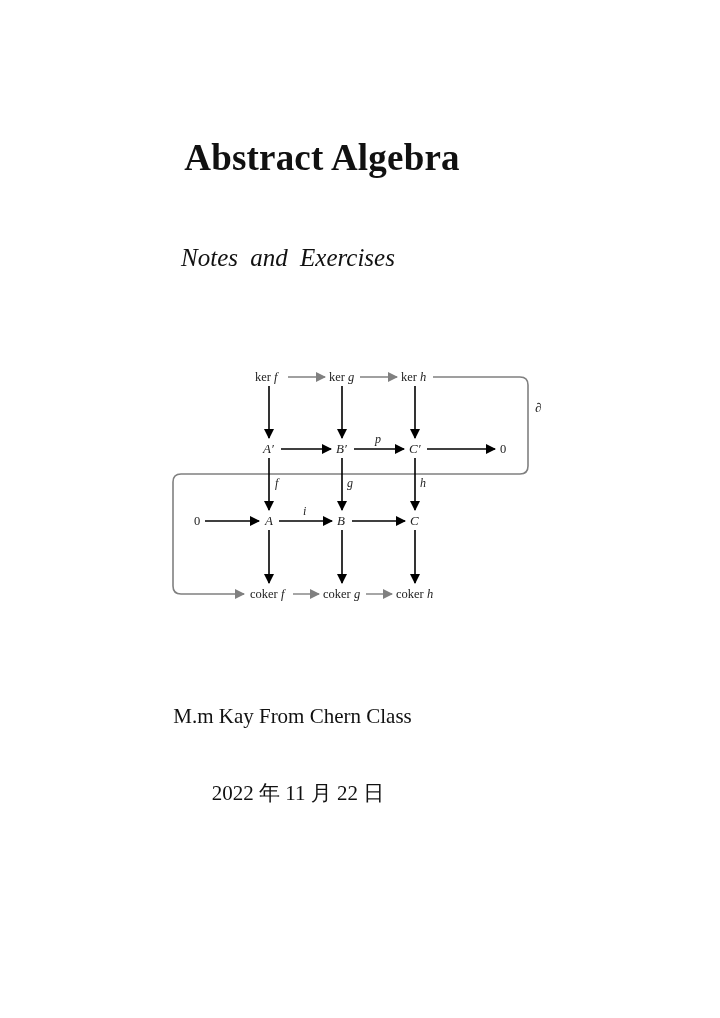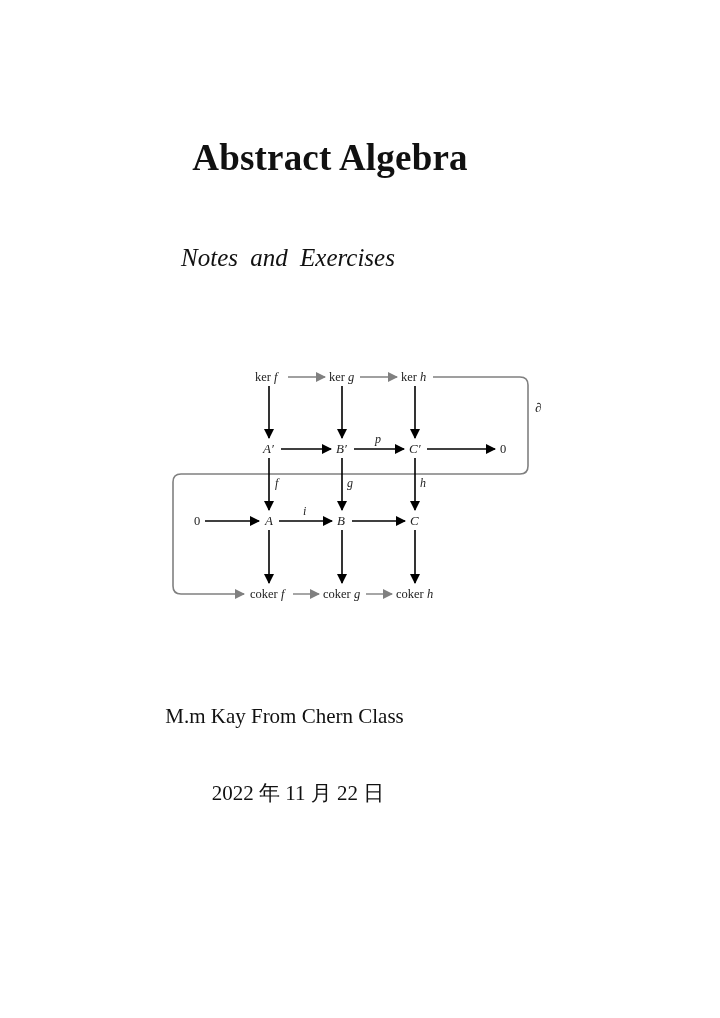"Abstract Algebra" .title { padding-left: 8px -> none }
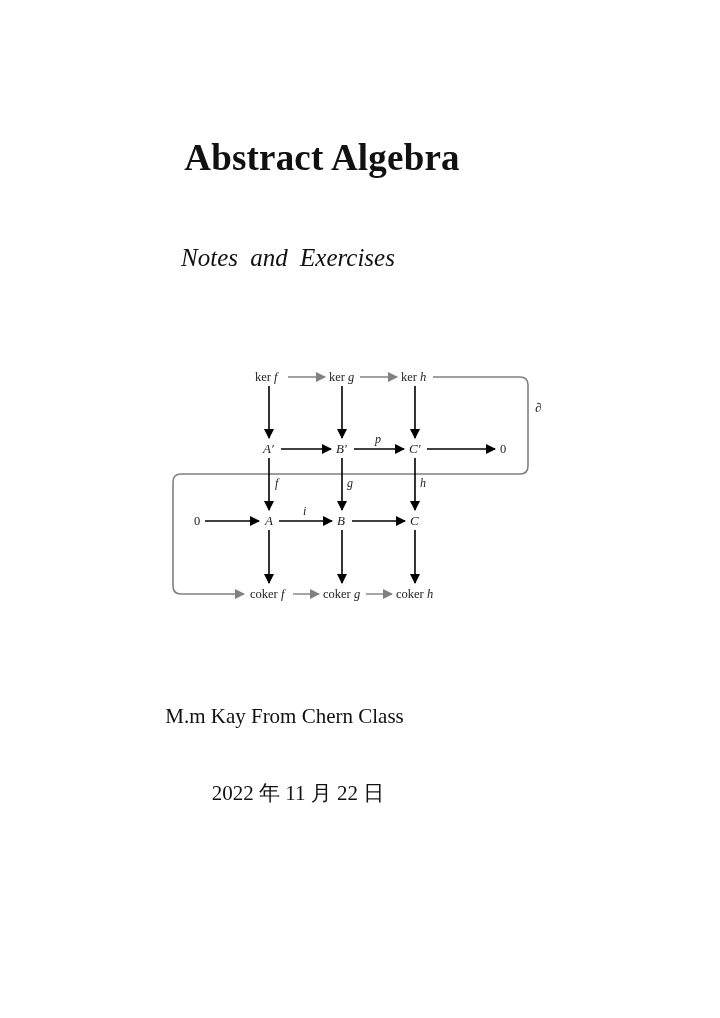"M.m Kay From Chern Class" .author { padding-left: none -> 8px }
